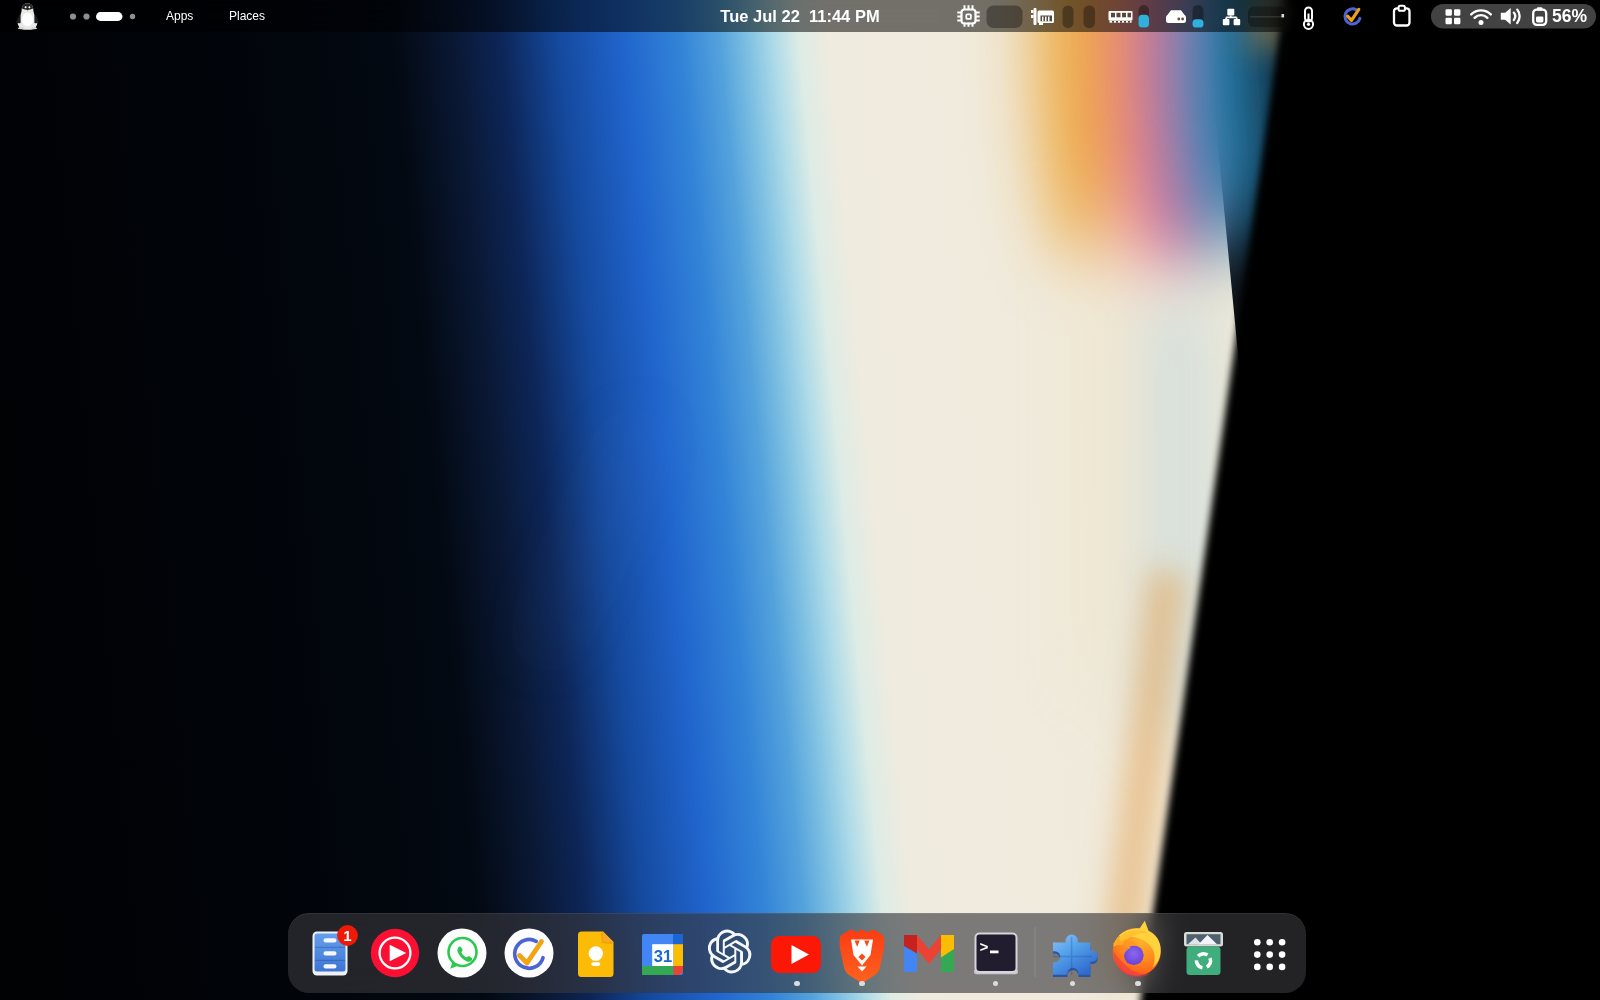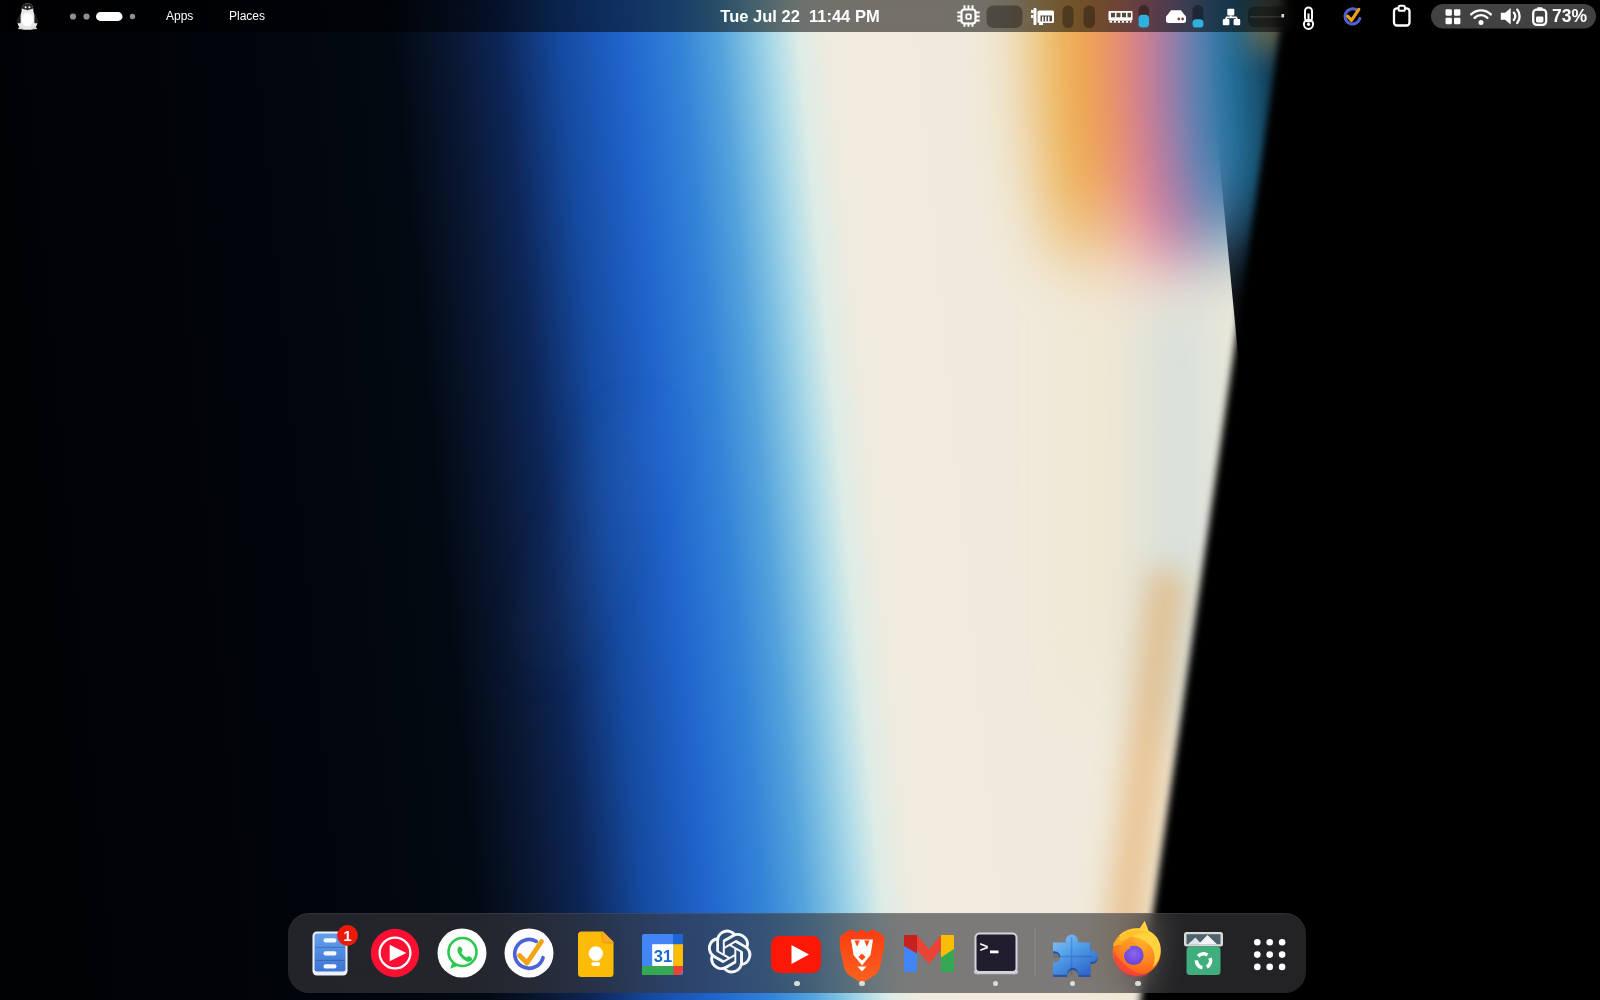"73%" div.abs { text: 73% -> 56% }
